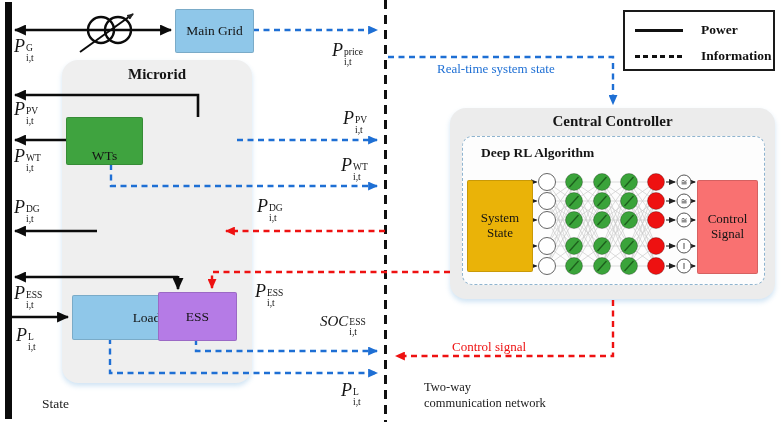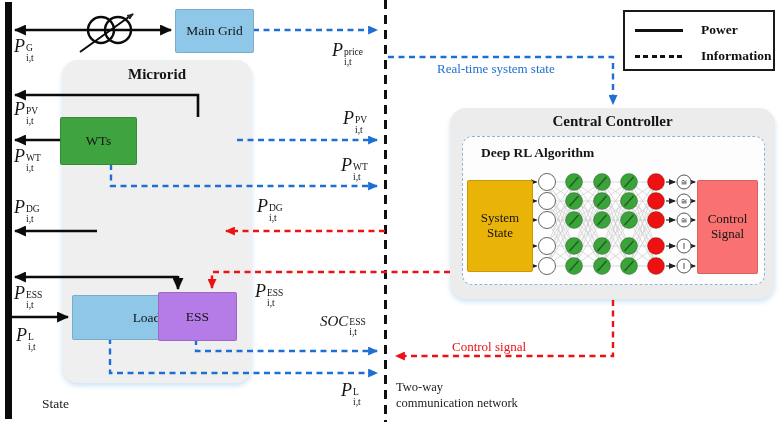"WTs" #wts { align-items: none -> flex-end; left: 60px -> 66px }
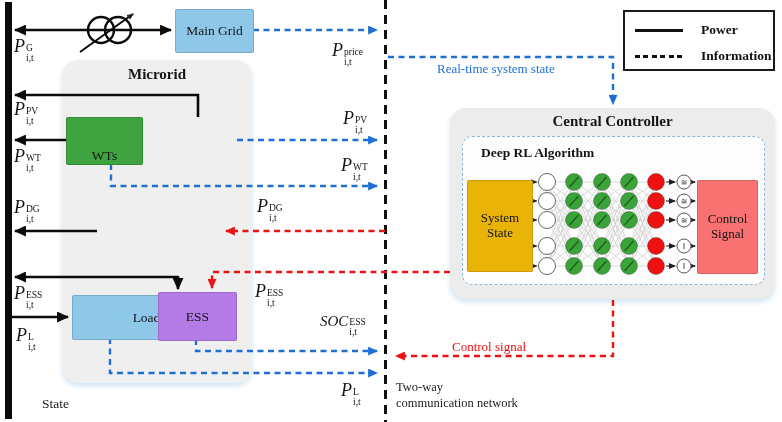"Two-way" #twoway-note { left: 396px -> 424px }
